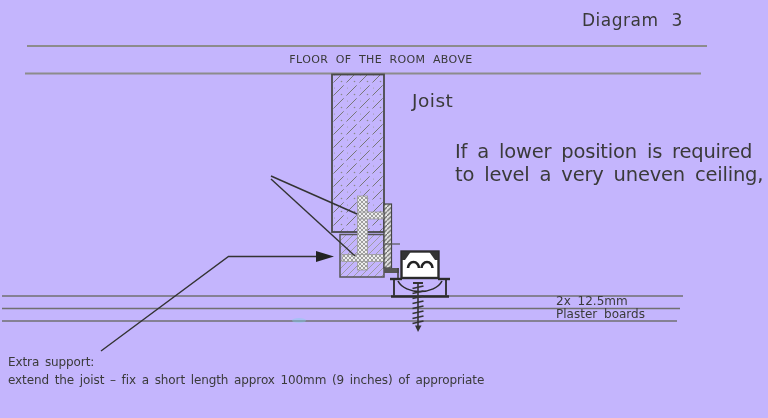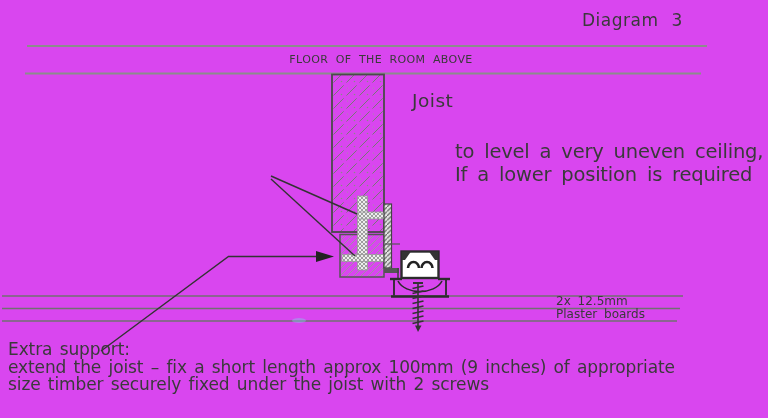"Diagram 3" #canvas { background: #d946ef -> #c4b5fd }
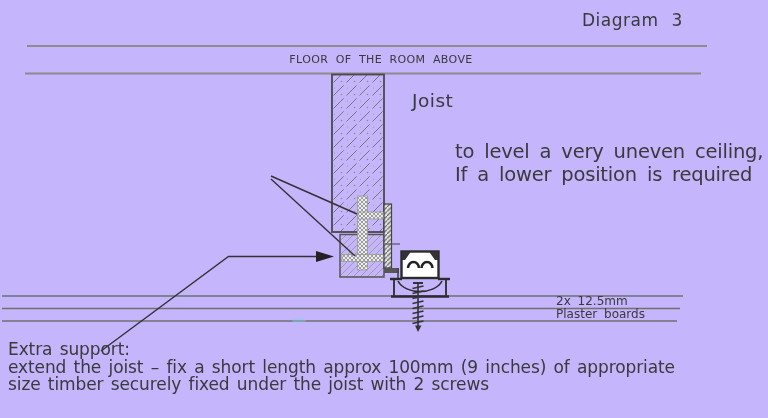"to level a very uneven" div { order: before "If a lower position is" -> after "If a lower position is" }
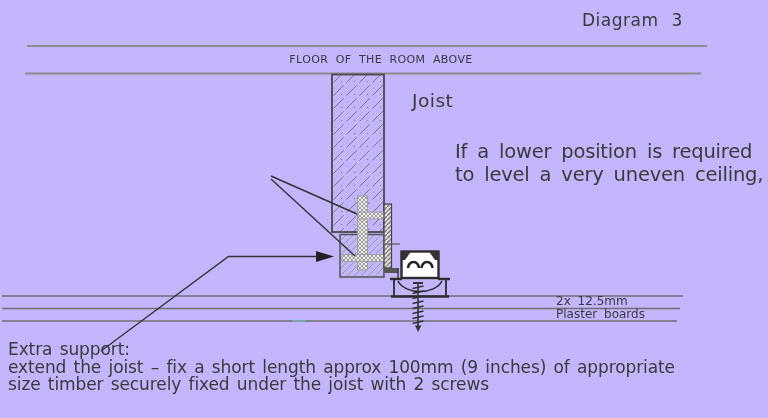"Extra support:" .t-extra { font-size: 17px -> 12px; top: 341px -> 354px }
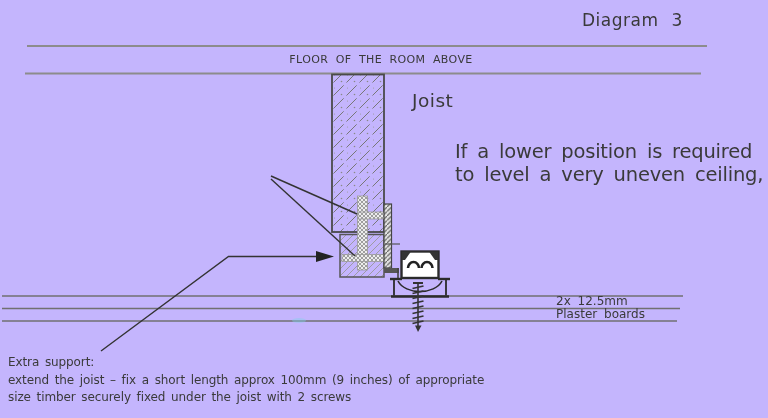"size timber securely fixed under" div { html: <div>size timber securely fixed under the joist with 2 screws</div> -> none }
